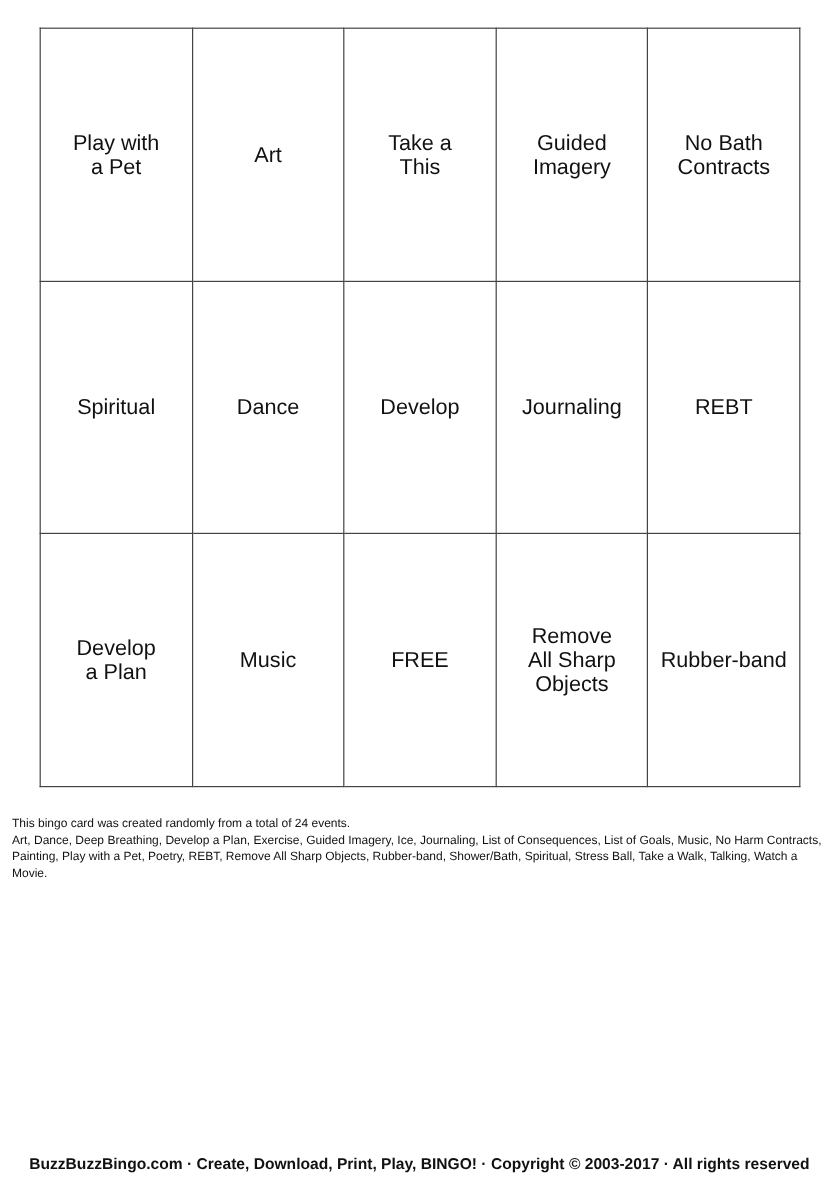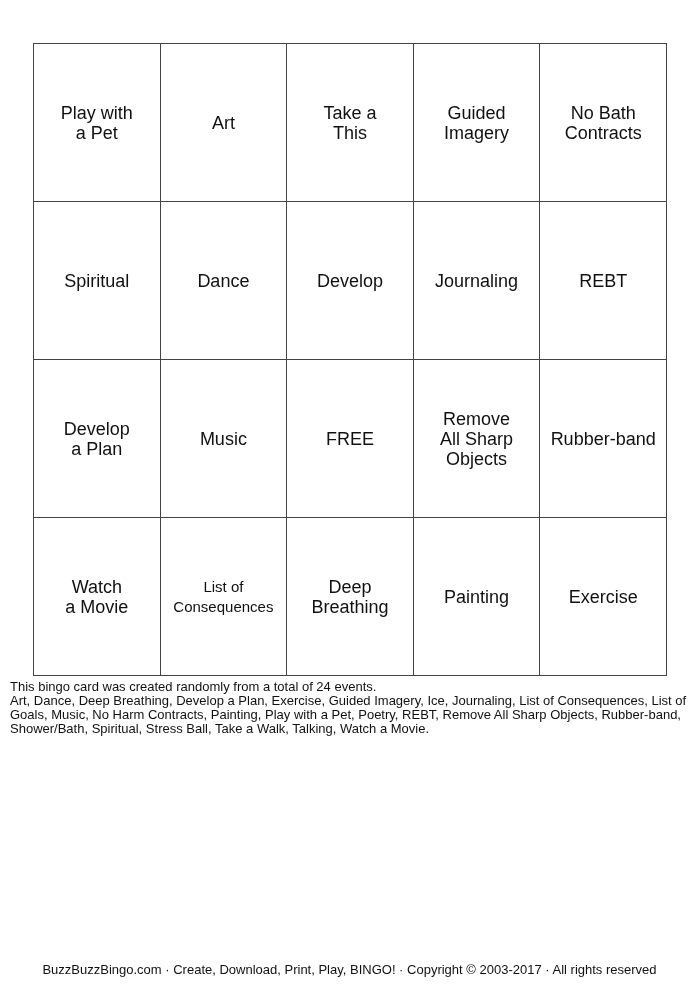"Play with" .grid { top: 43px -> 23px }
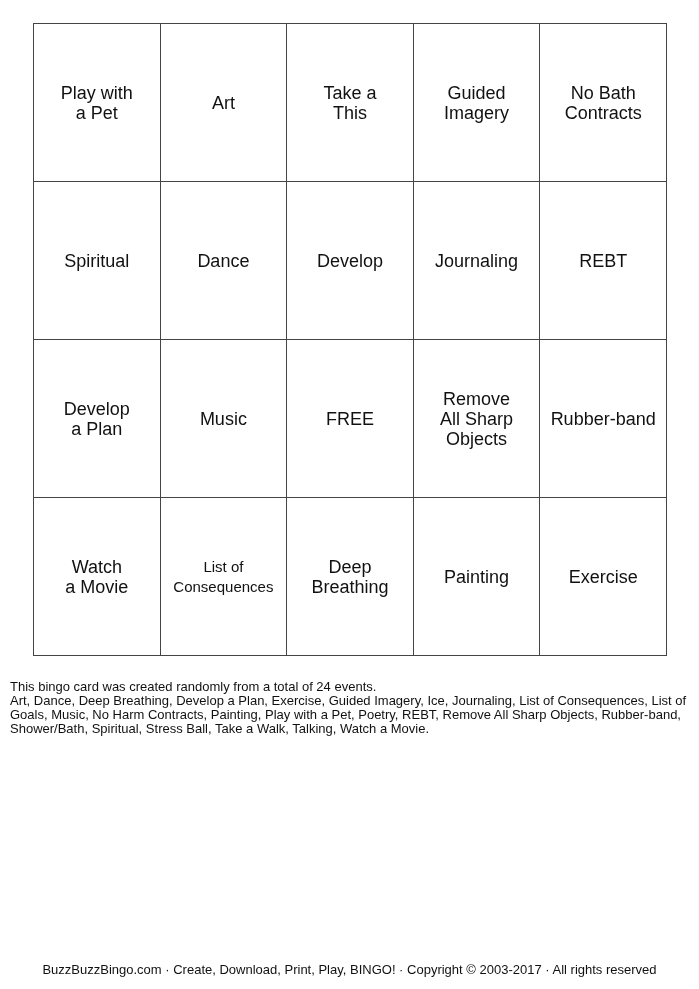"Watch" tr { html: <tr> <td>Watch a Movie</td> <td>List of Consequences</td> <td>Deep Breathing</td> <td>Painting</td> <td>Exercise</td> </tr> -> none }
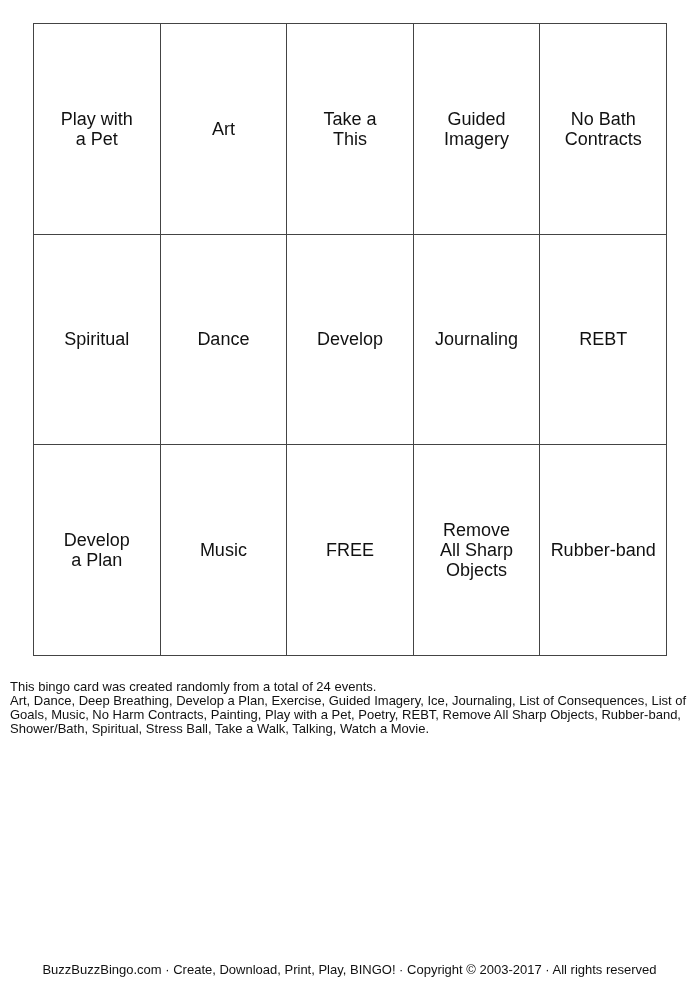"This bingo card was created" .info { font-size: 13px -> 10px }
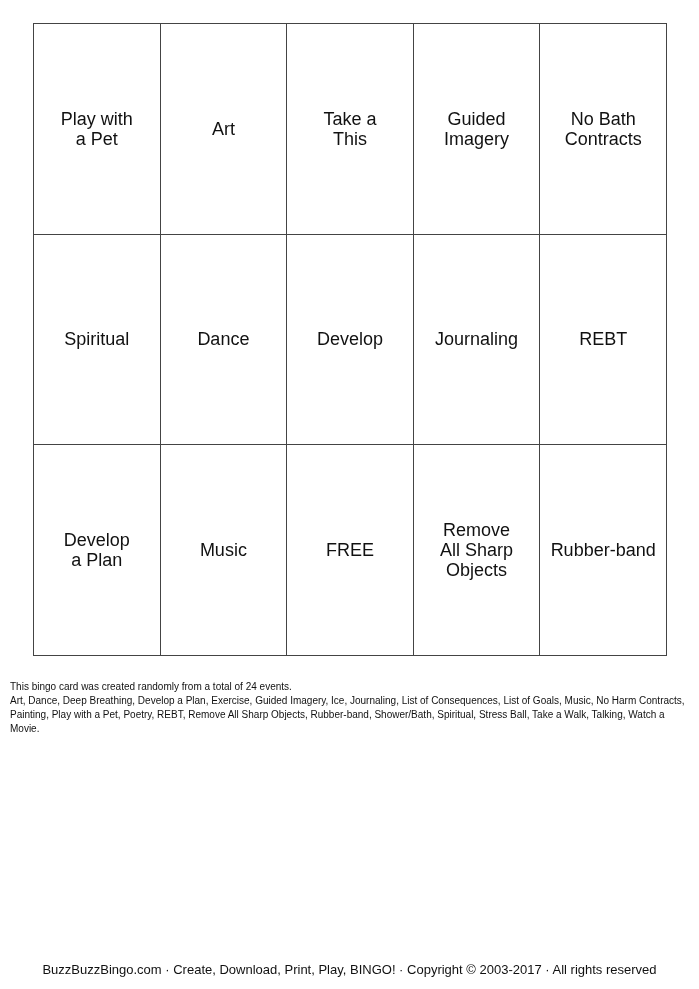"BuzzBuzzBingo.com · Create, Download," .footer { font-weight: none -> bold }
